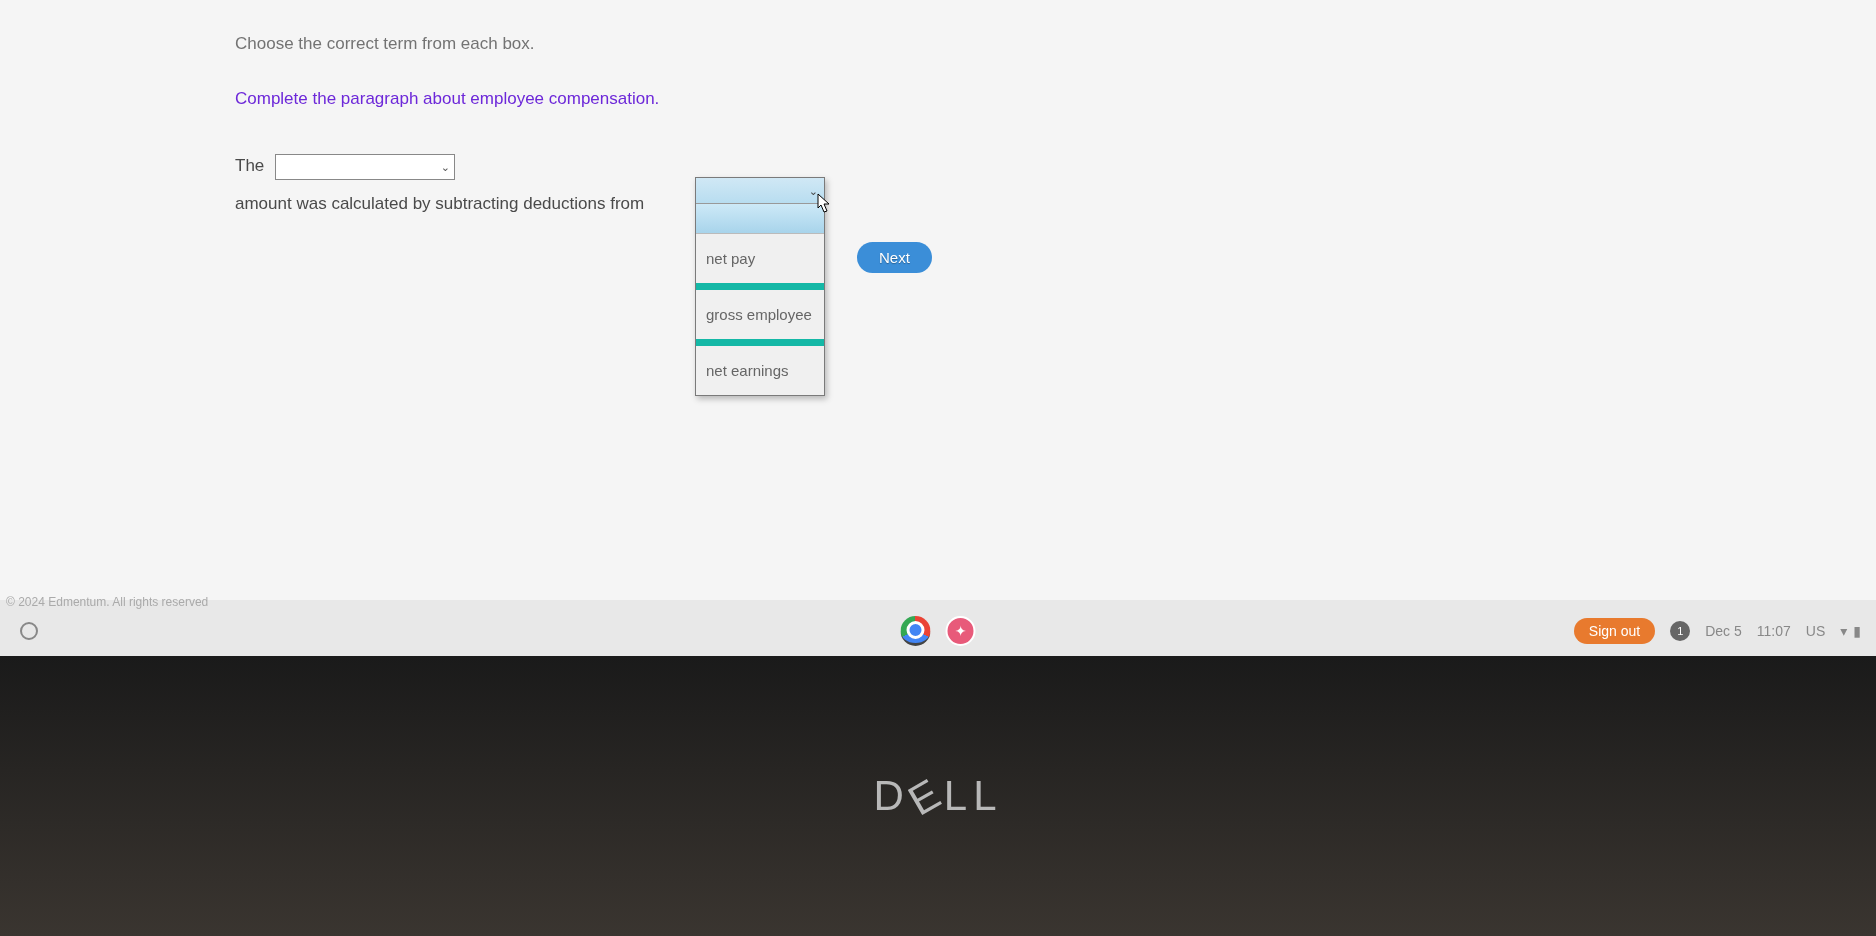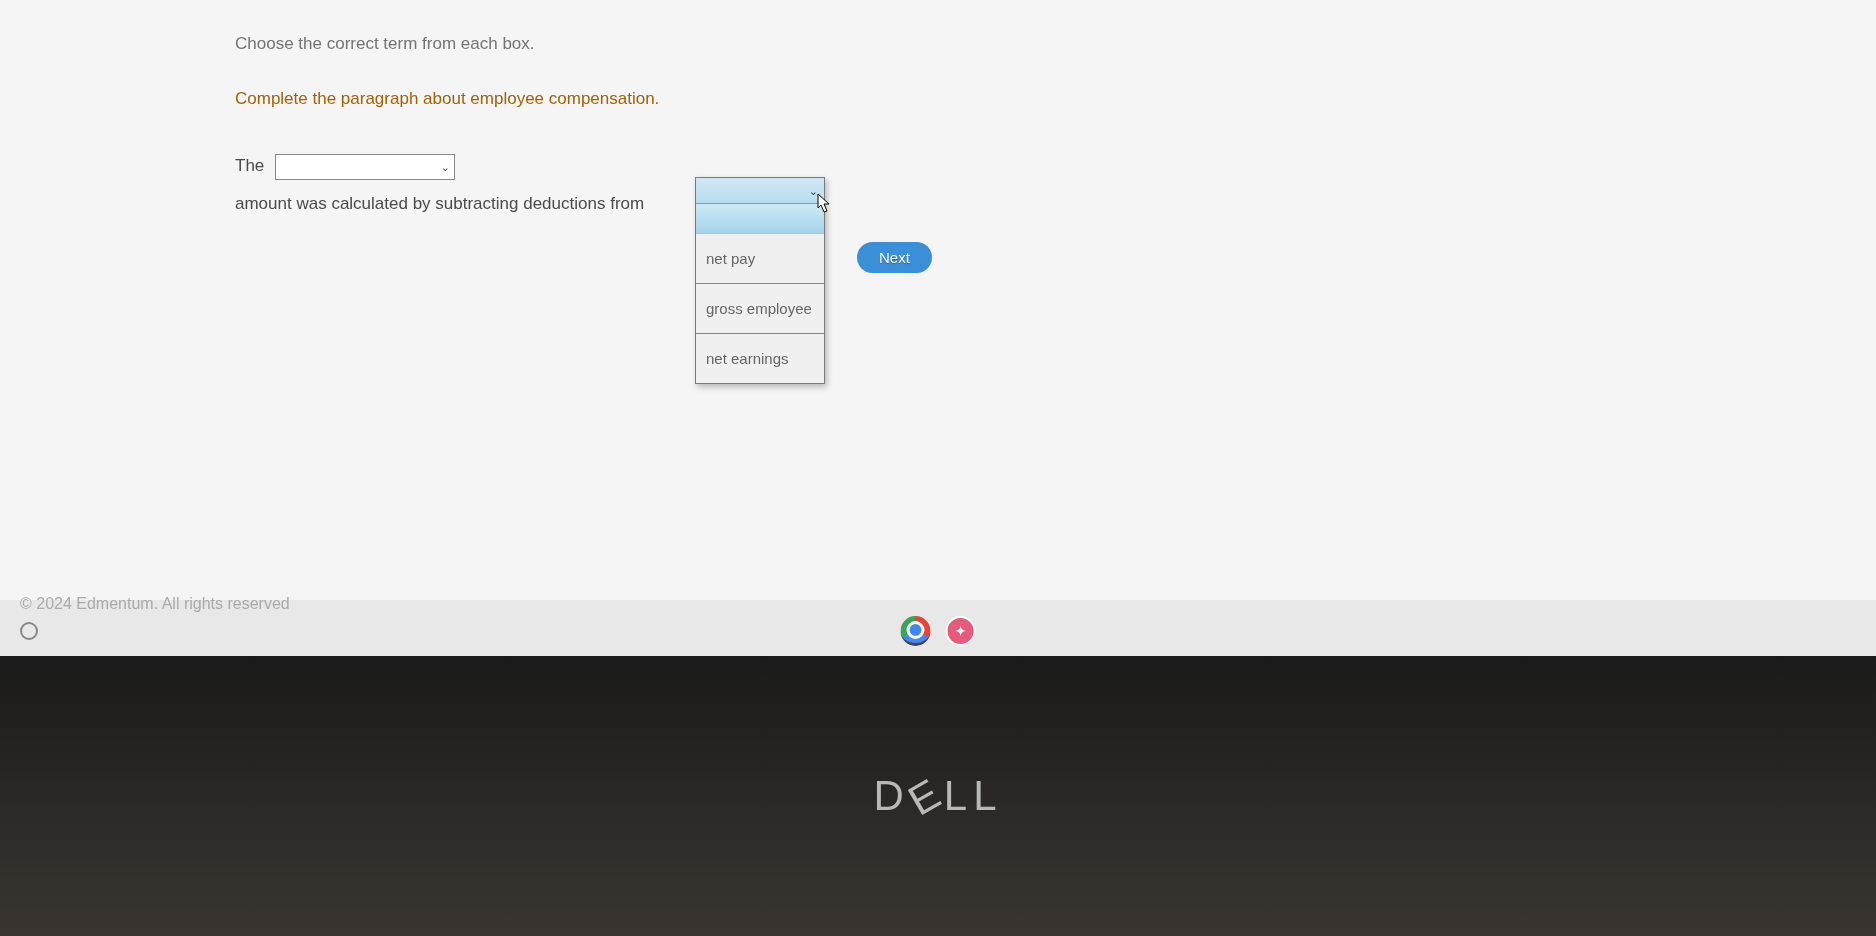"Complete the paragraph about employee" .subinstruction-line { color: #a16207 -> #6d28d9 }
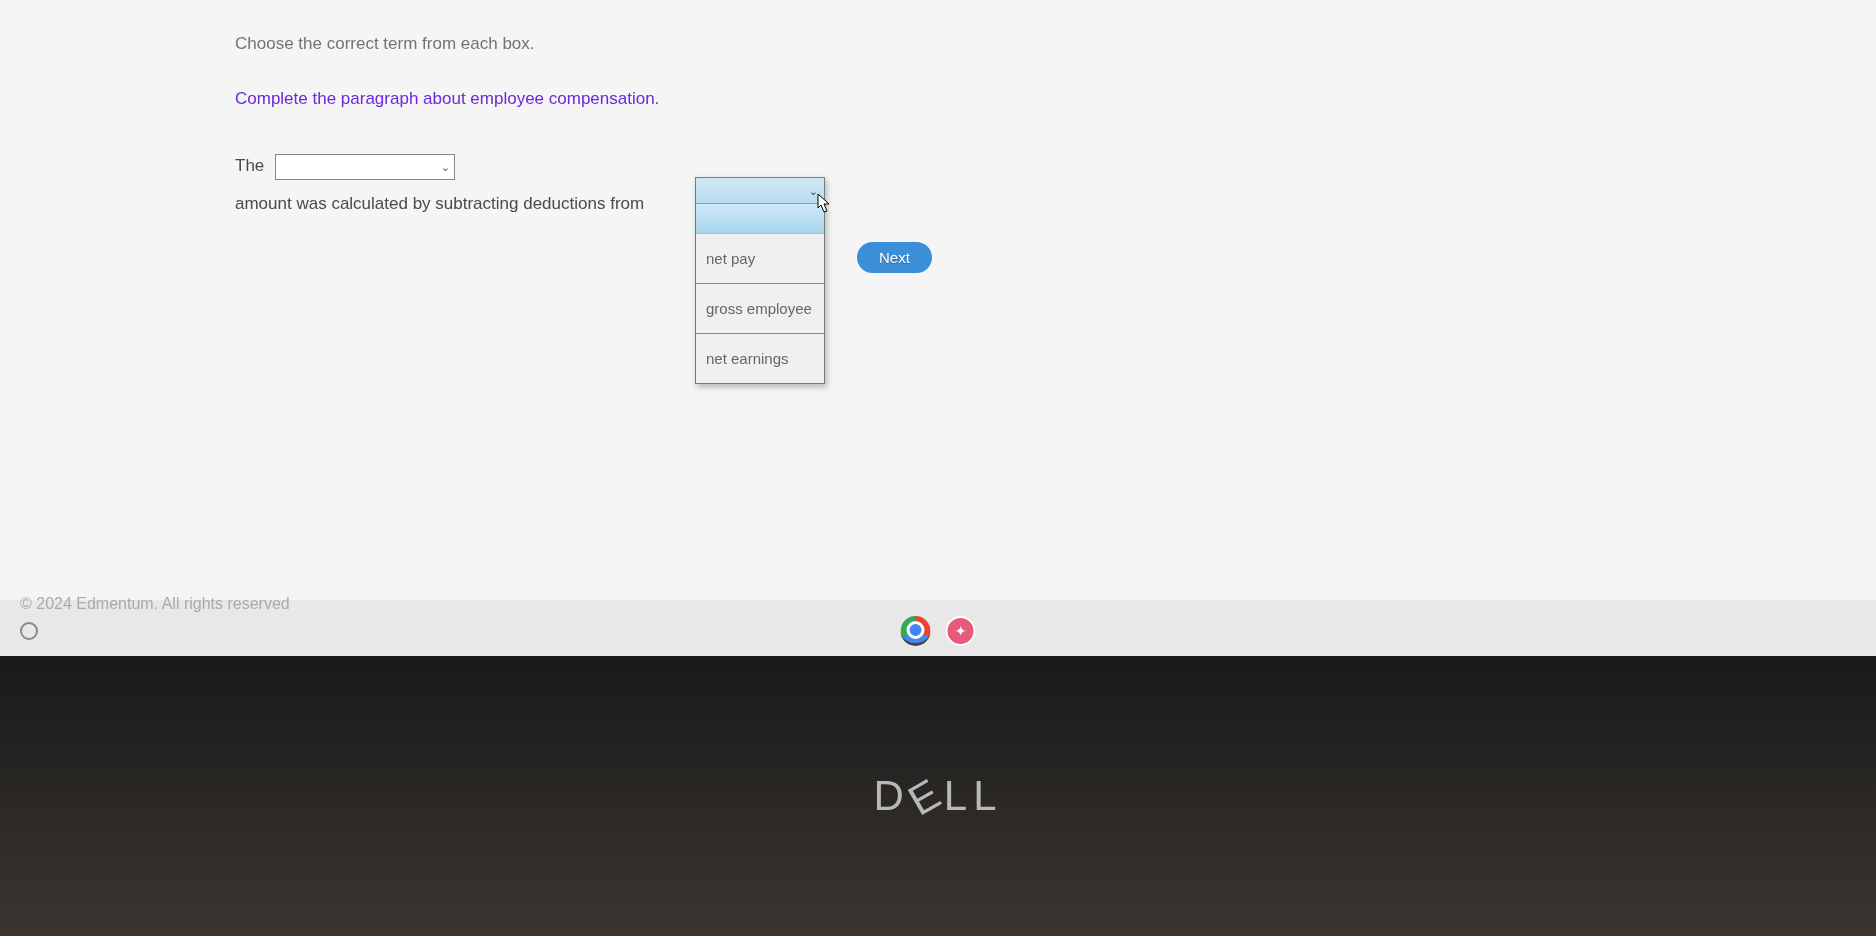"net pay" .dropdown-option { border-bottom: 1px solid #14b8a6 -> 7px solid #14b8a6 }
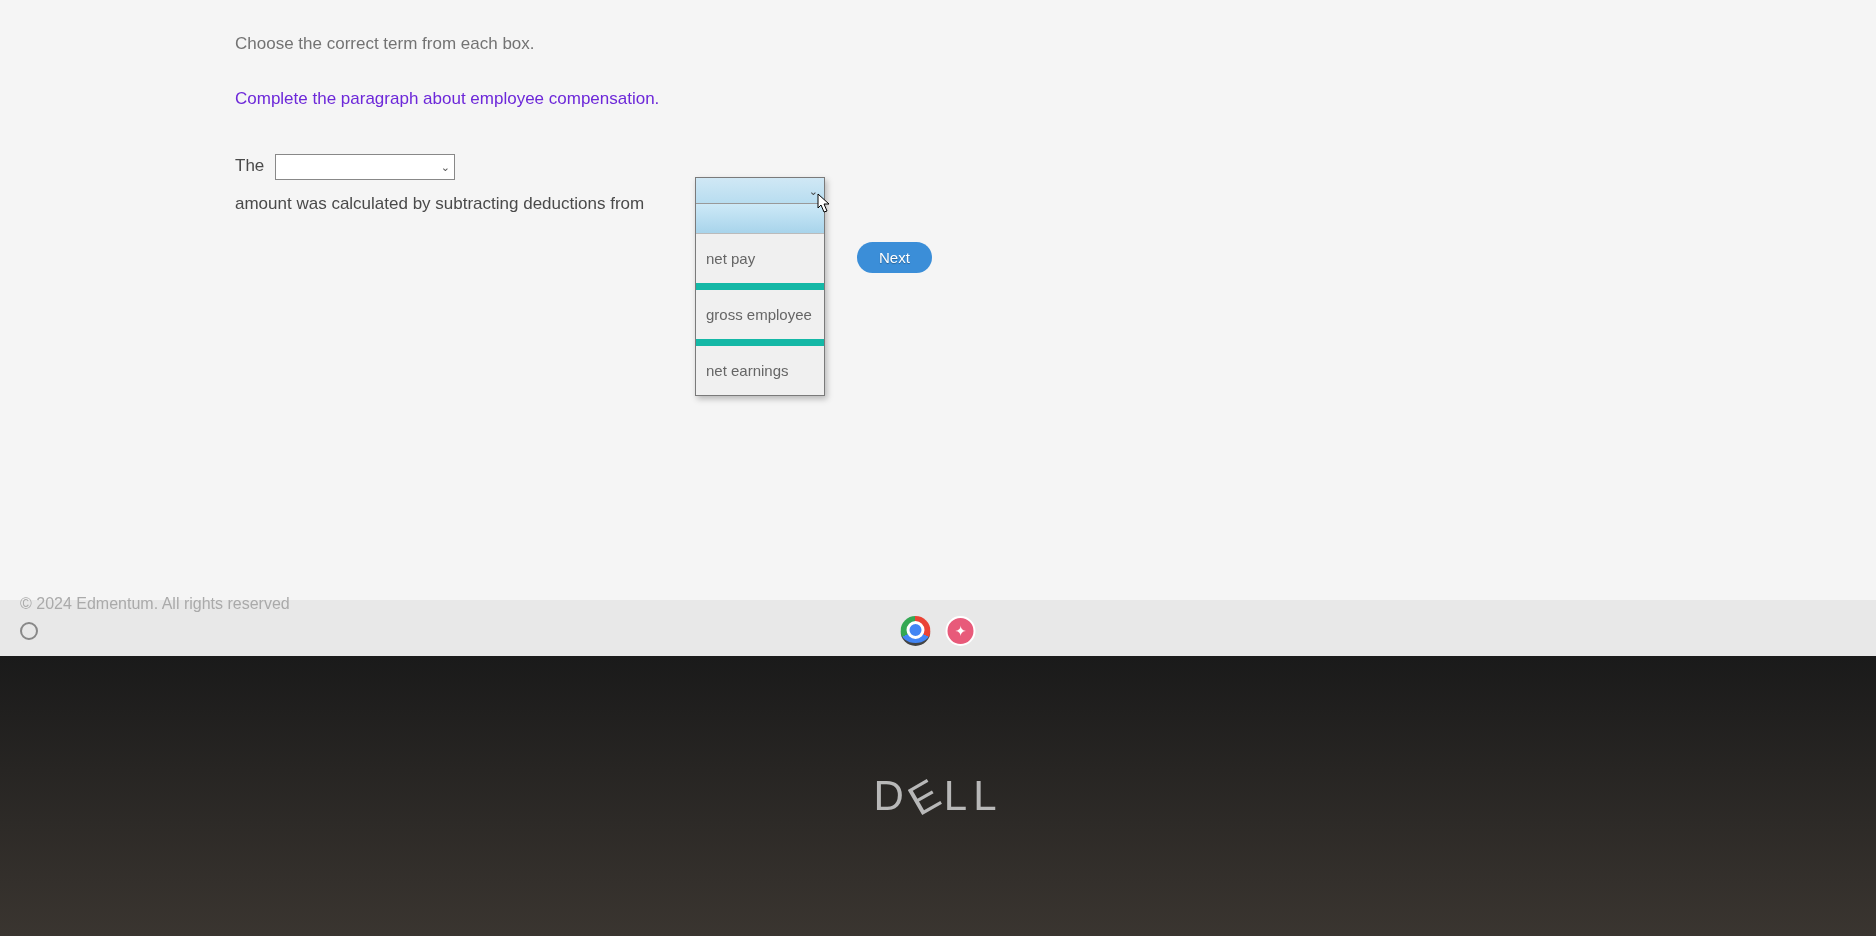"© 2024 Edmentum. All rights" .footer-text { font-size: 16px -> 12px; left: 20px -> 6px }
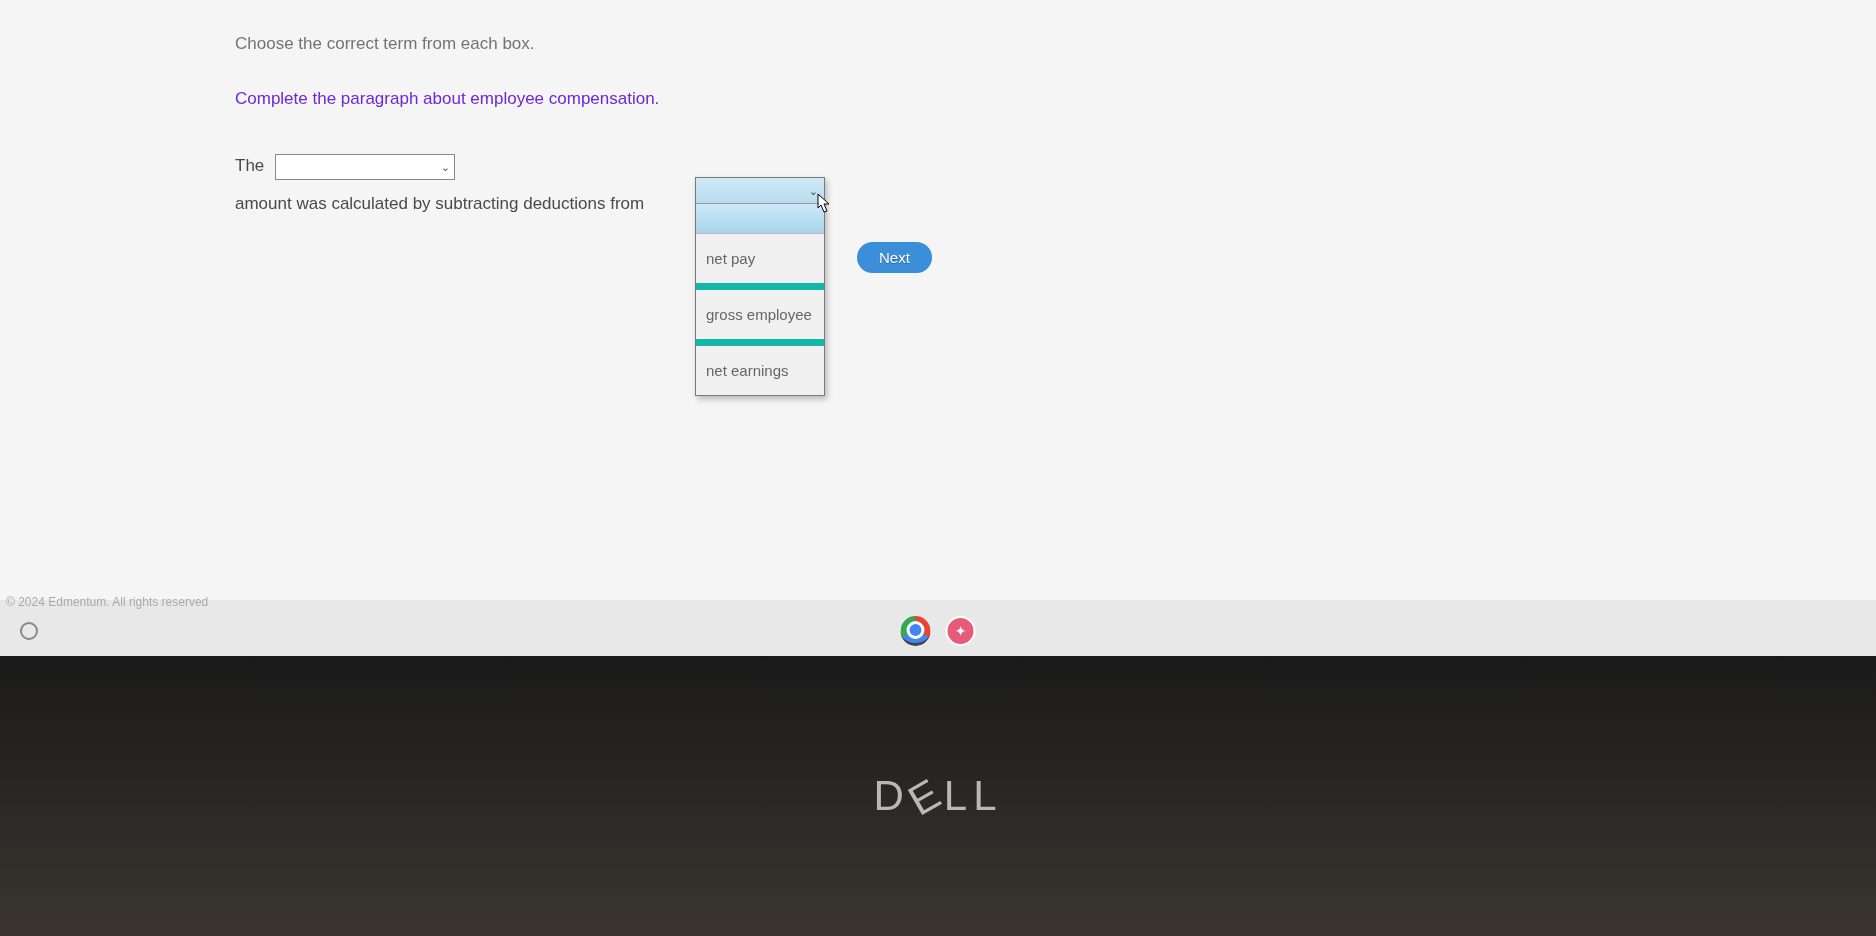"Sign out" div.taskbar-right { html: none -> <div> <button>Sign out</button> <div>1</div> <span>Dec 5</span> <span>11:07</span> <span>US</span> <span> <span>▾</span> <span>▮</span> </span> </div> }
